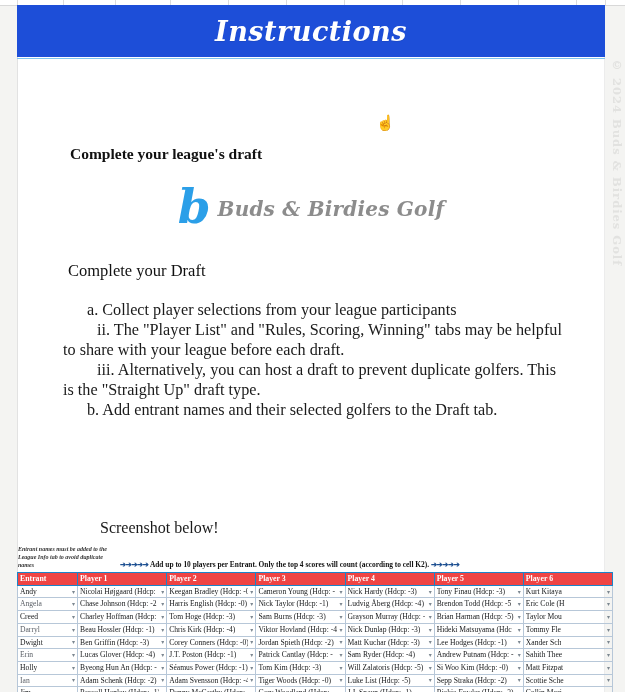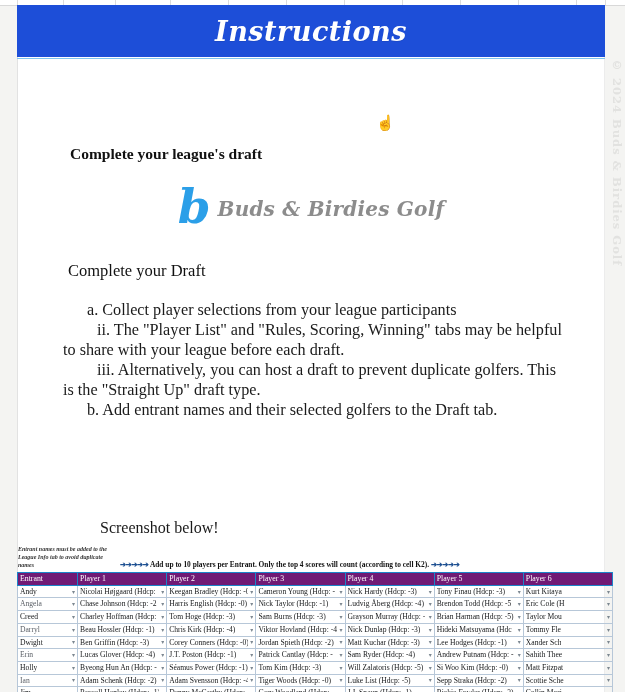"Entrant" .ss thead th { background: #701a75 -> #ef4444; font-weight: normal -> bold }
